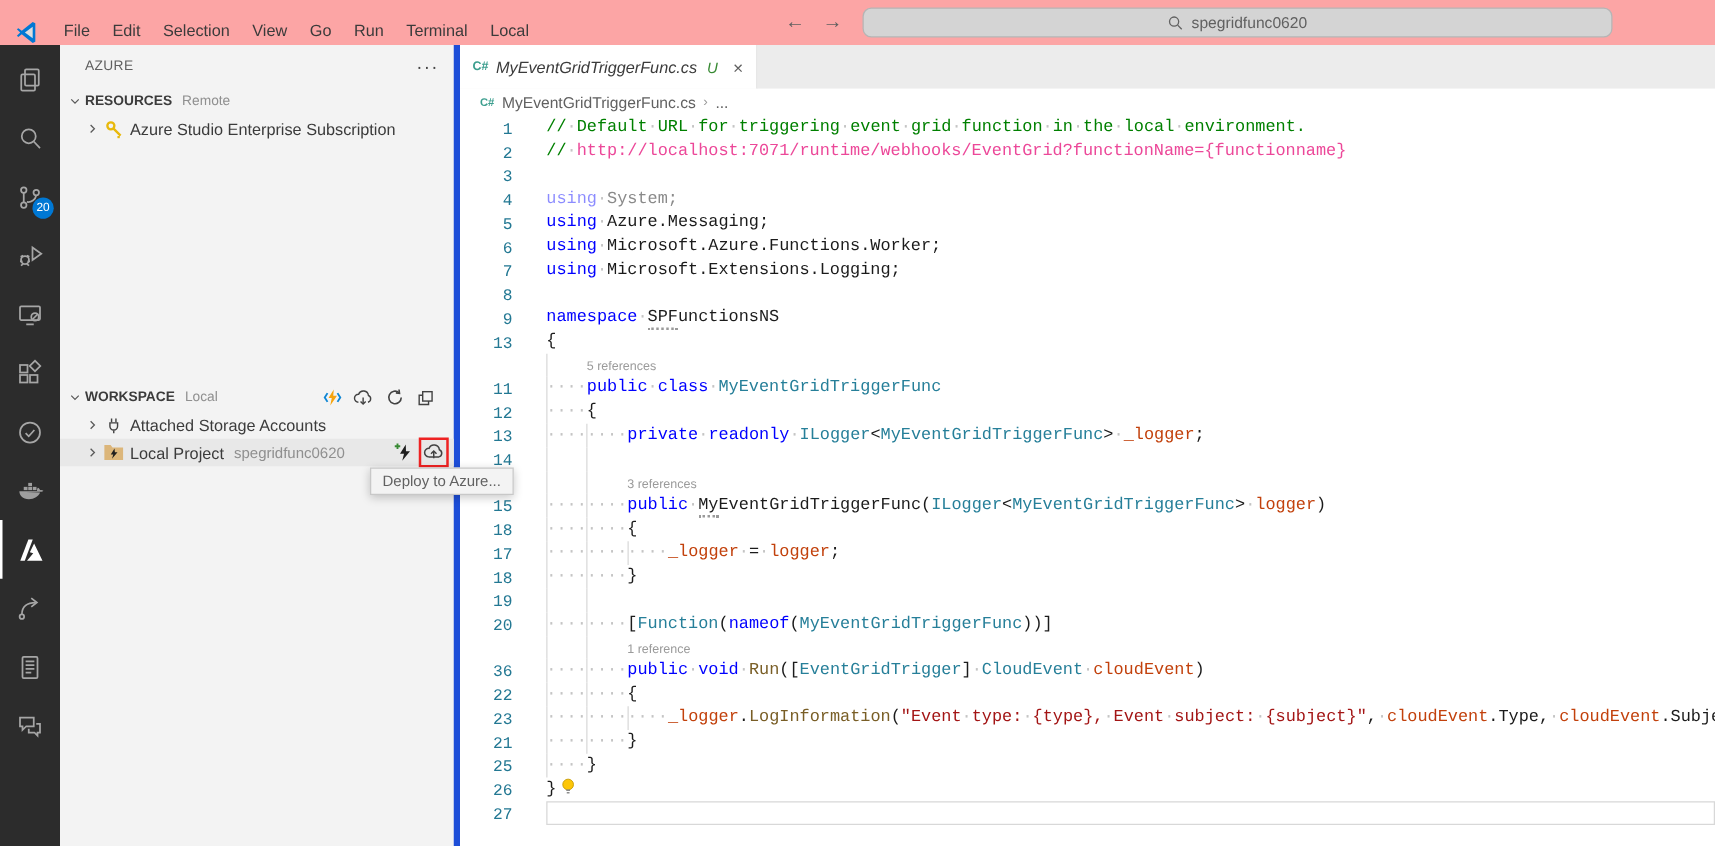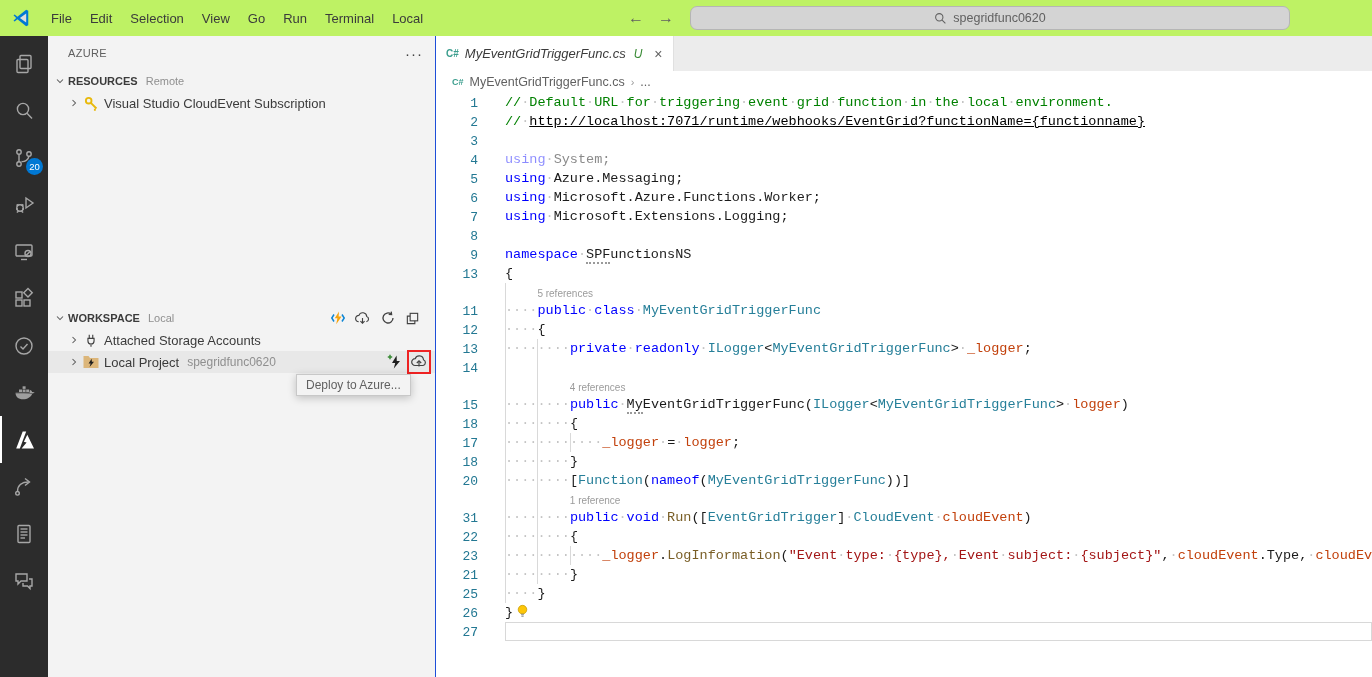"File" .titlebar { align-items: center -> flex-end; background: #bef264 -> #fca5a5 }
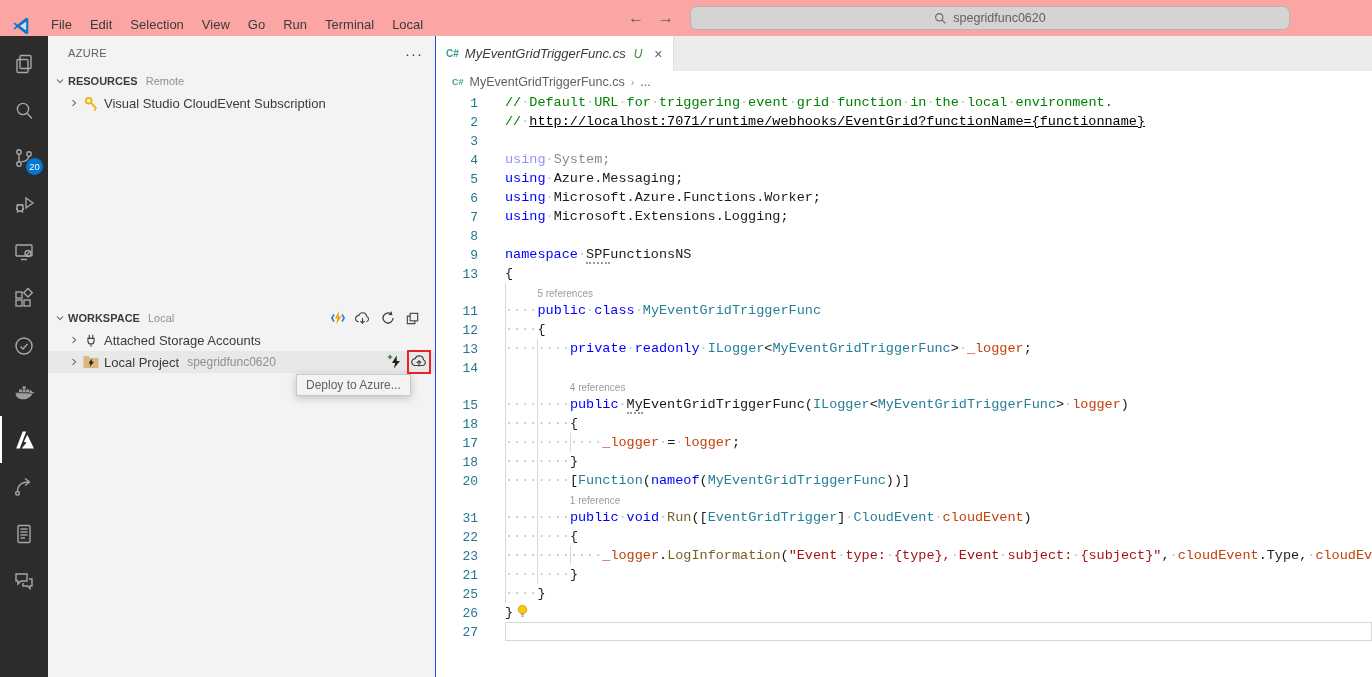"AZURE" .sidebar { border-right: 1px solid #1d4ed8 -> 5px solid #1d4ed8; width: 388px -> 320px }
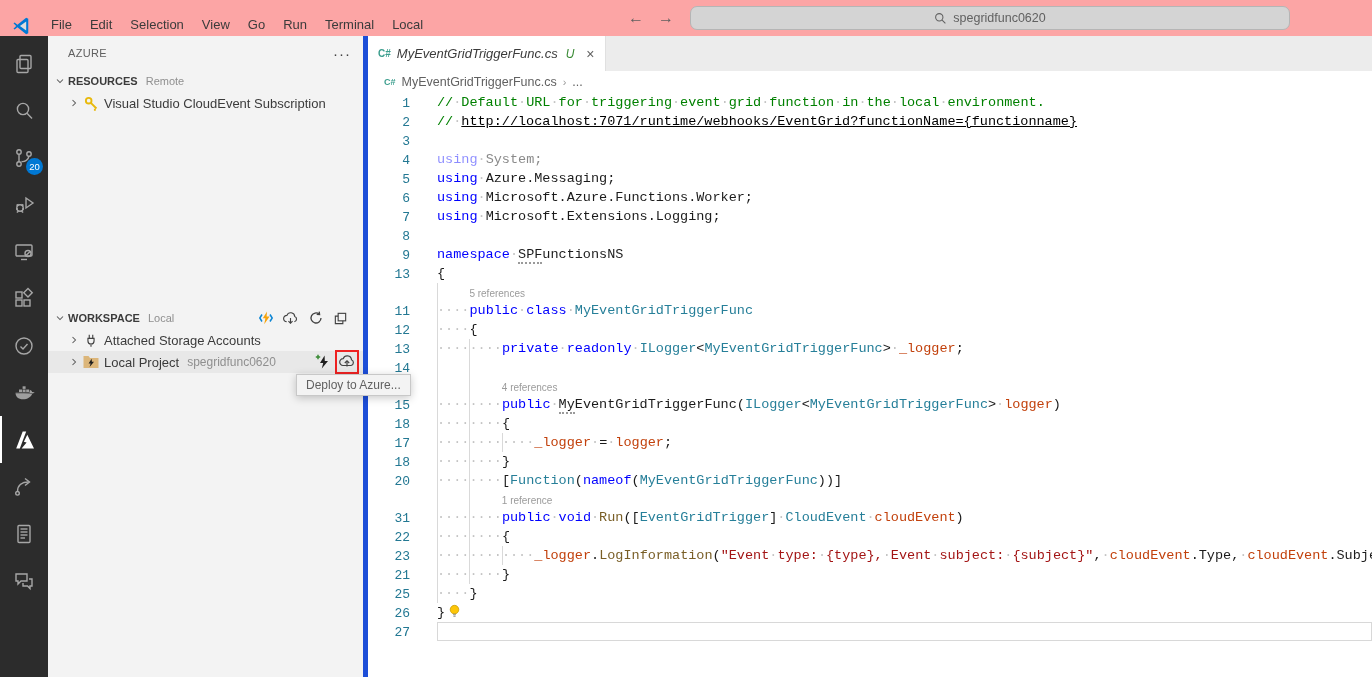"Visual Studio CloudEvent Subscription" span.tlabel { text: Visual Studio CloudEvent -> Azure Studio Enterprise }
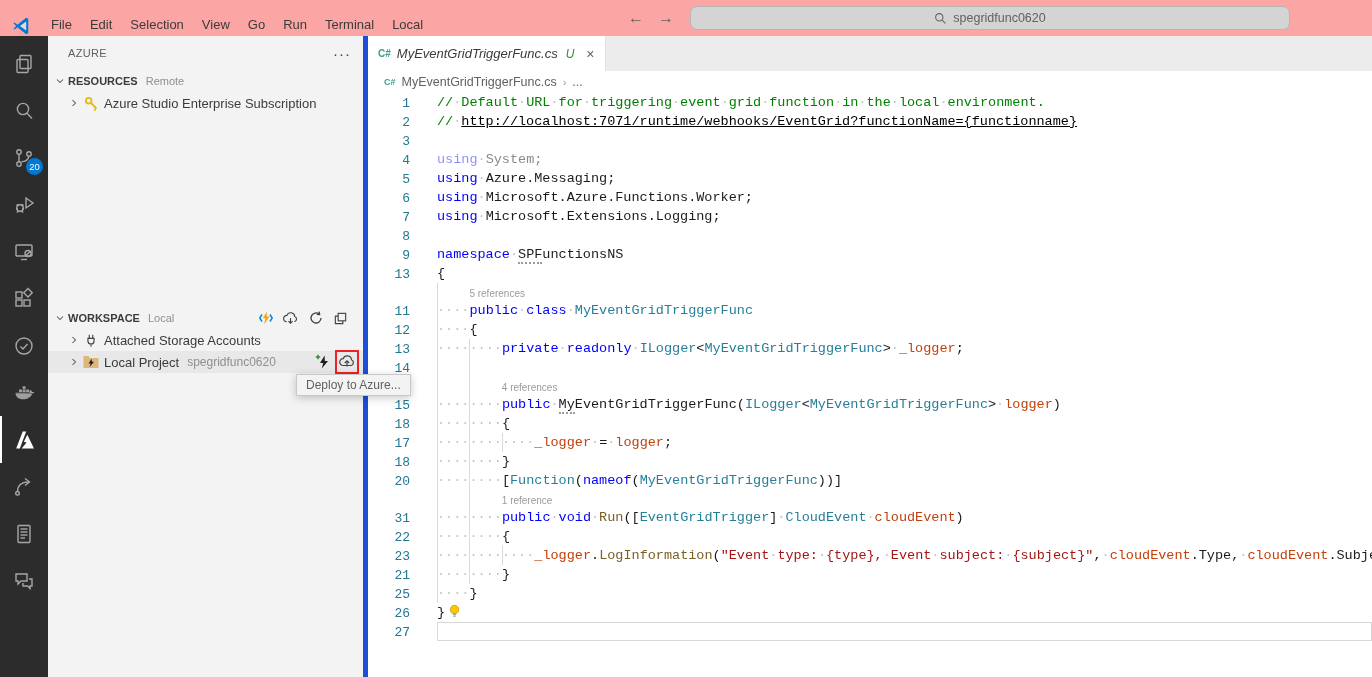"http://localhost:7071/runtime/webhooks/E" .tk-cl { color: #000000 -> #ec4899; text-decoration: underline -> none }
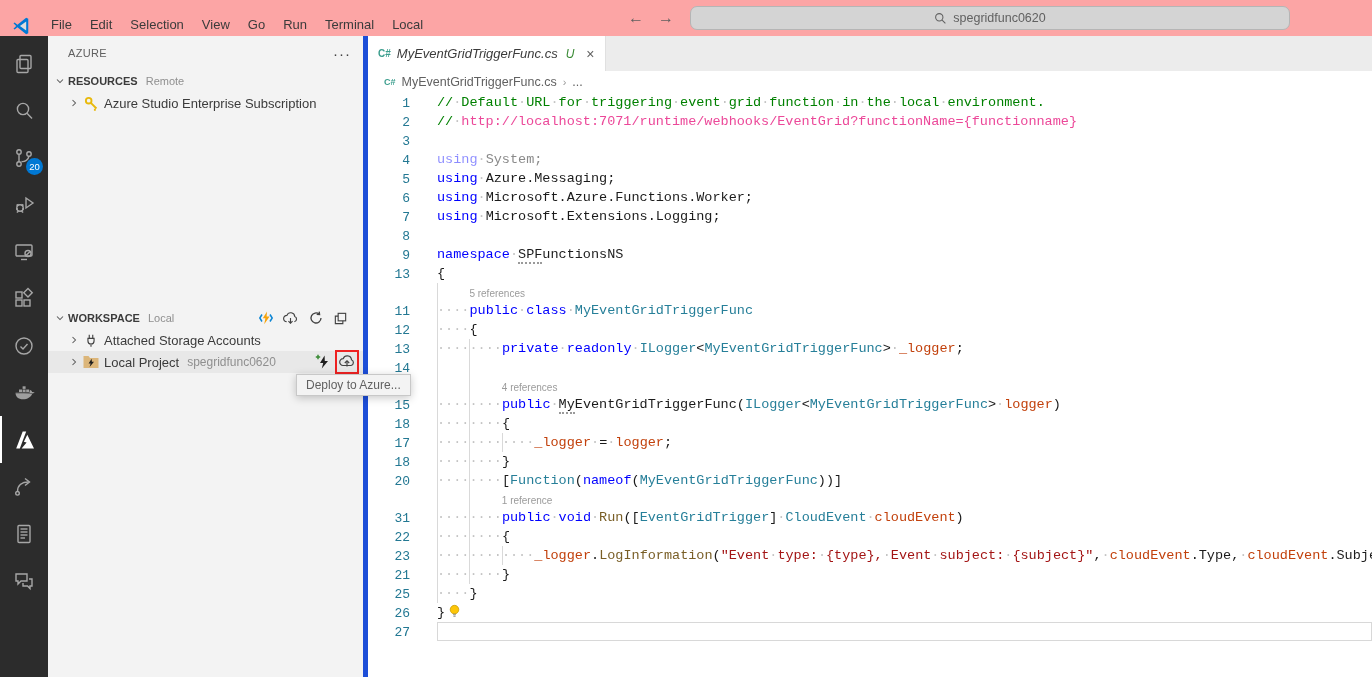"4 references" span.lens { text: 4 -> 3 }
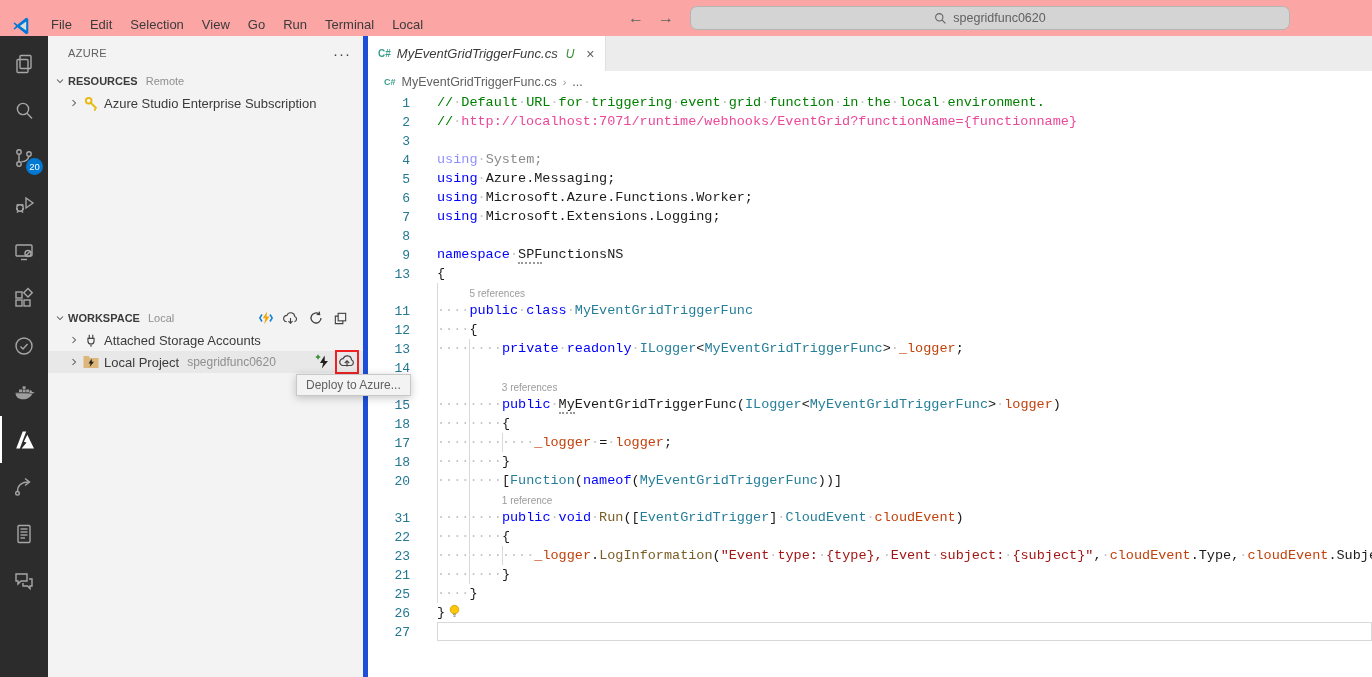"19" div.crow { html: none -> <div> <div>19</div> <div></div> <div><span></span><span></span></div> </div> }
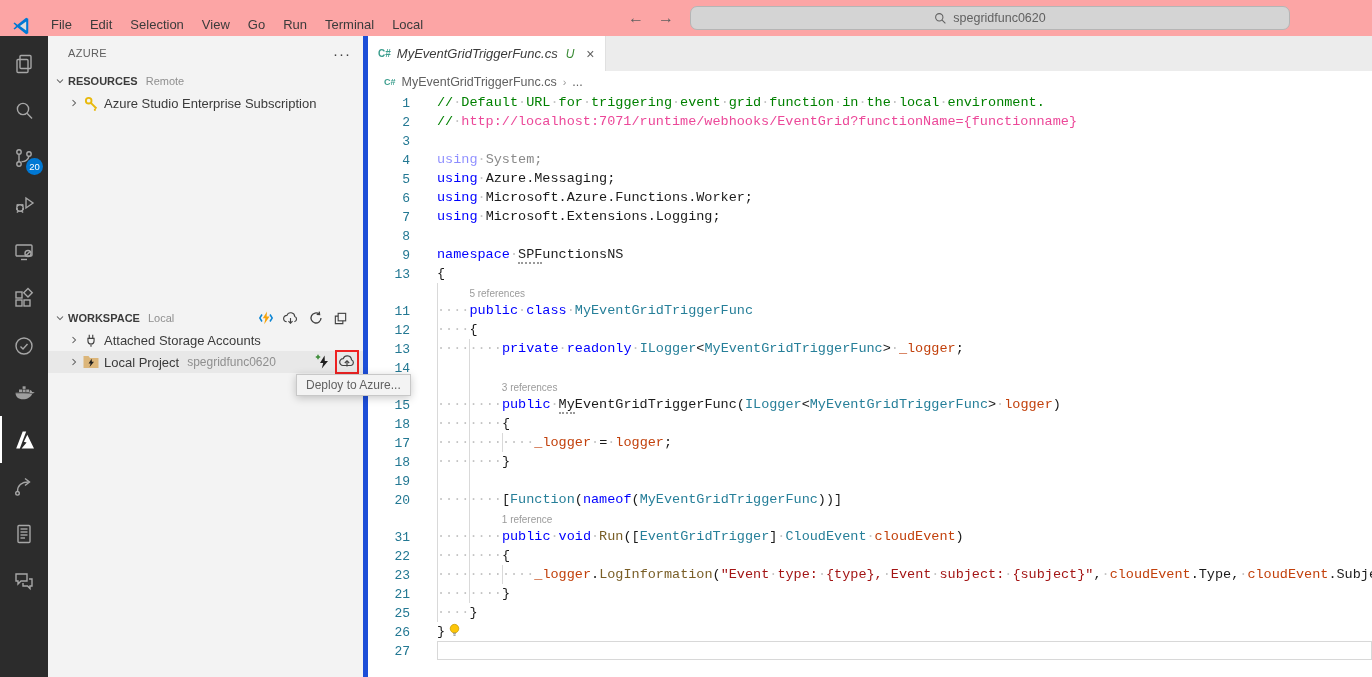"31" div.gut { text: 31 -> 36 }
